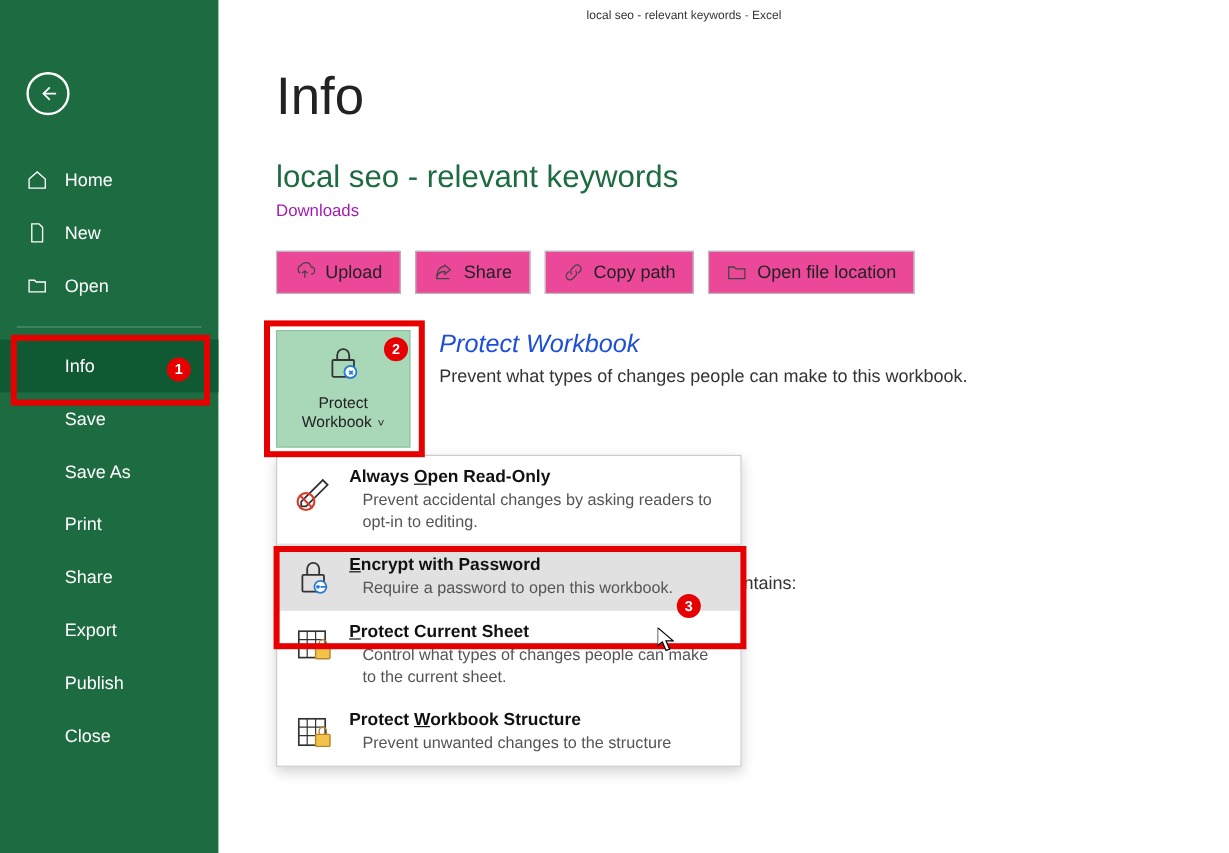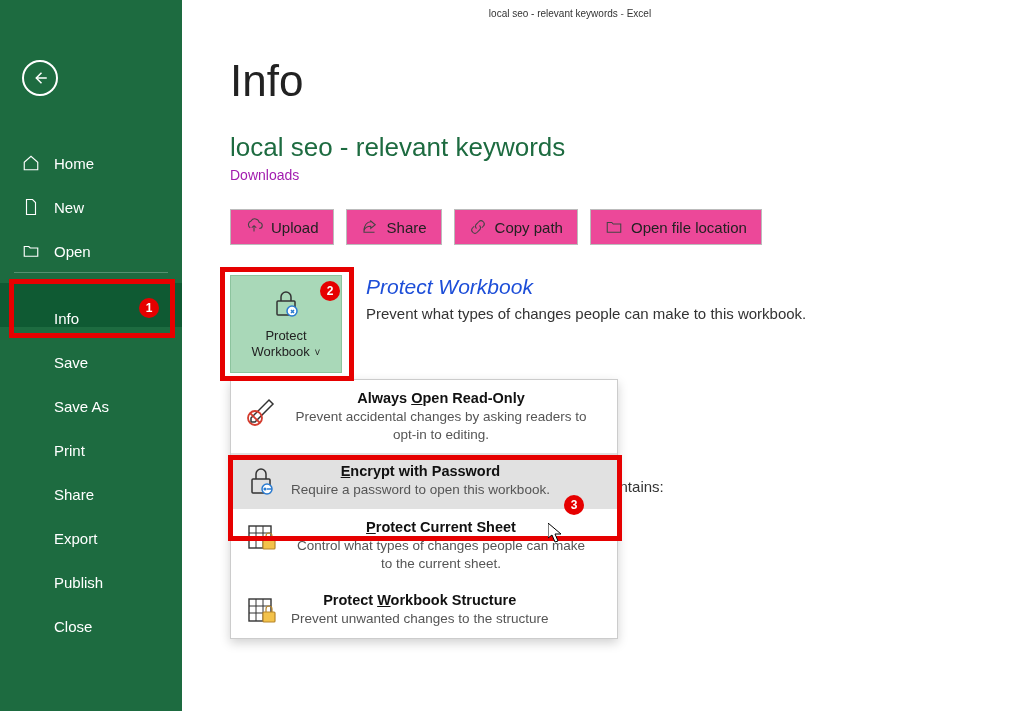"Home" .nav-item { align-items: flex-end -> center }
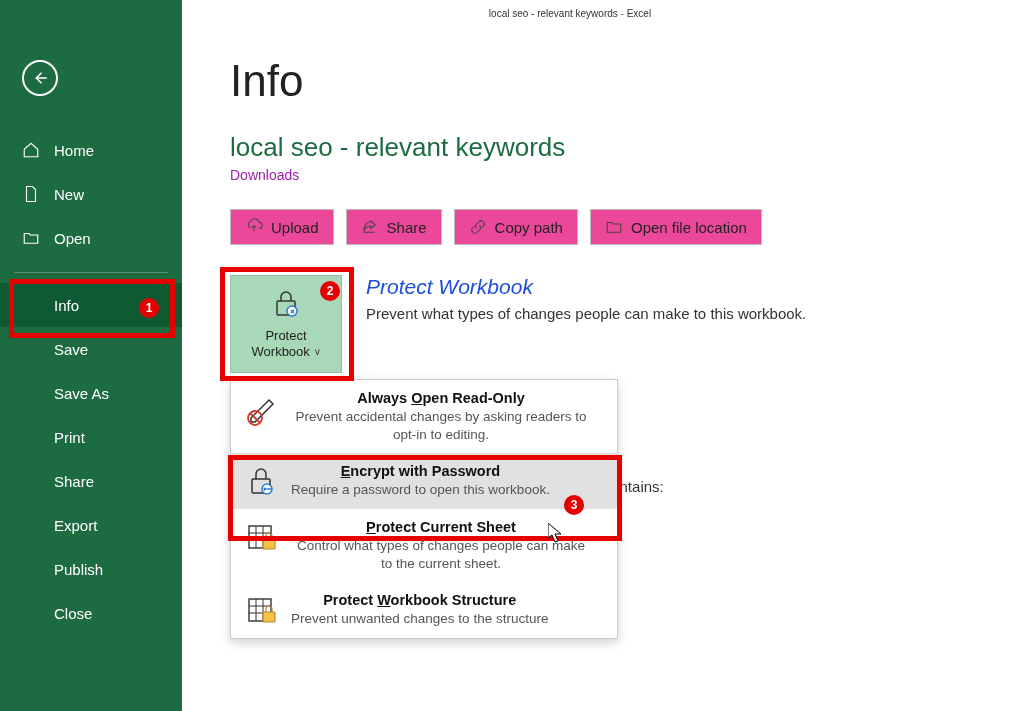"Always Open Read-Only" .menu-item { text-align: center -> none }
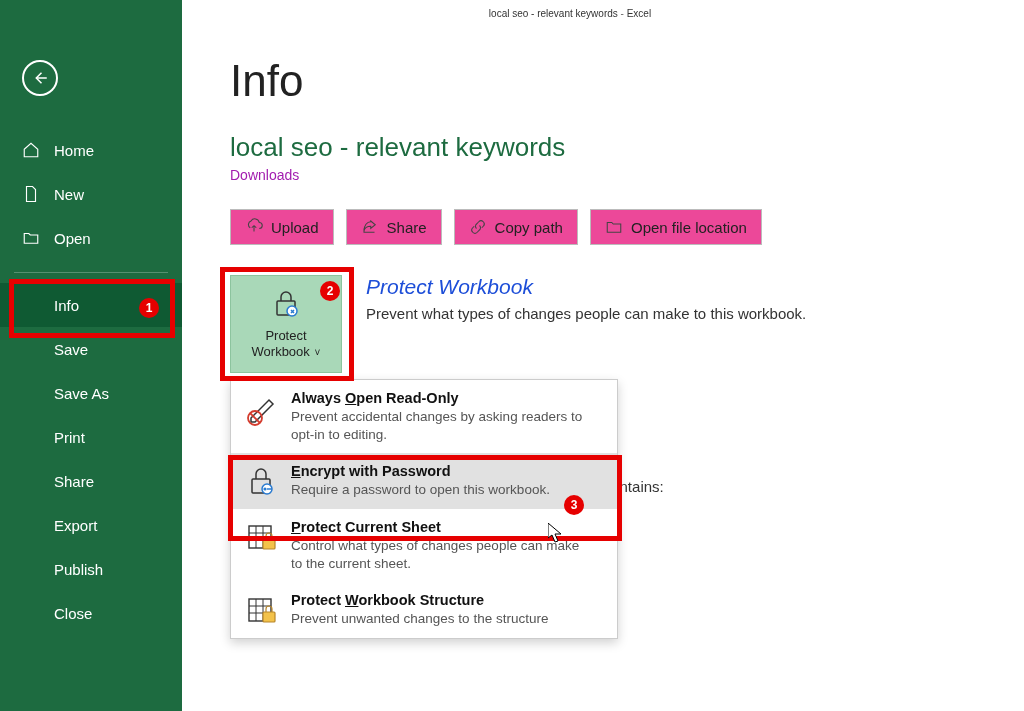"Prevent accidental changes by asking" .menu-item .mi-text .mi-desc { margin-left: none -> 11px }
